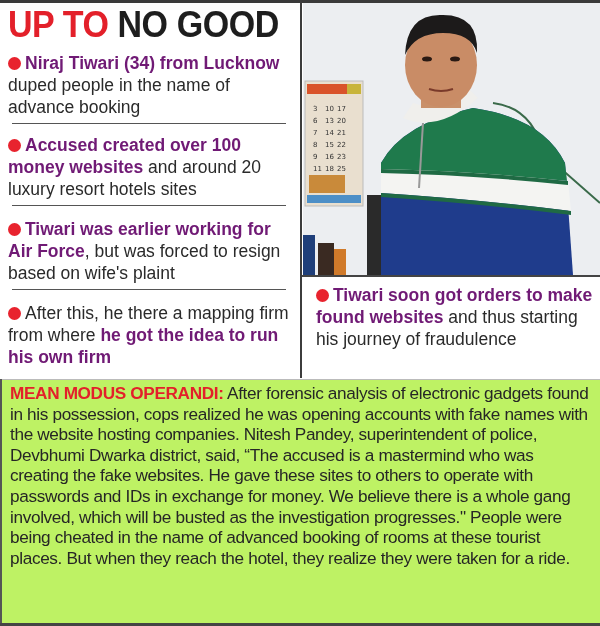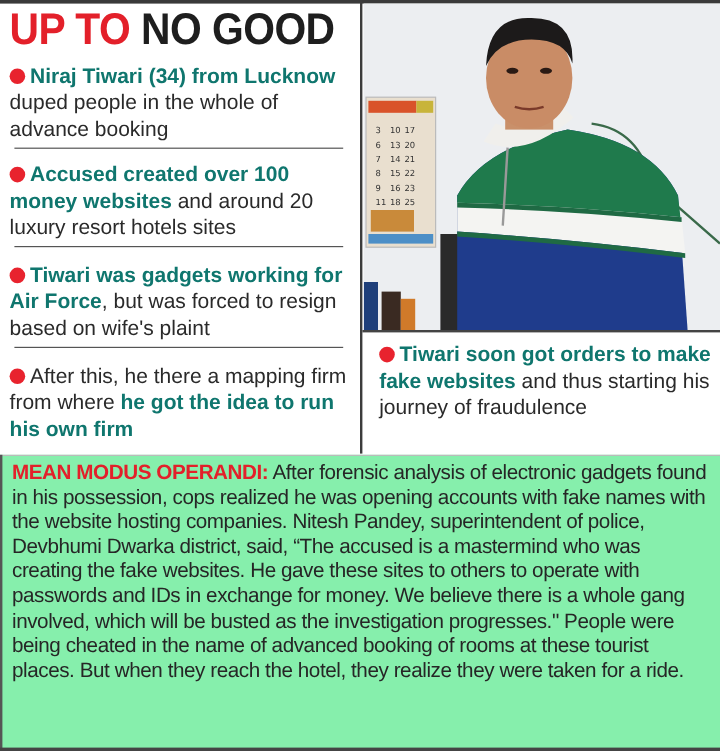"Niraj Tiwari (34) from Lucknow" .bullet b { color: #0f766e -> #701a75 }
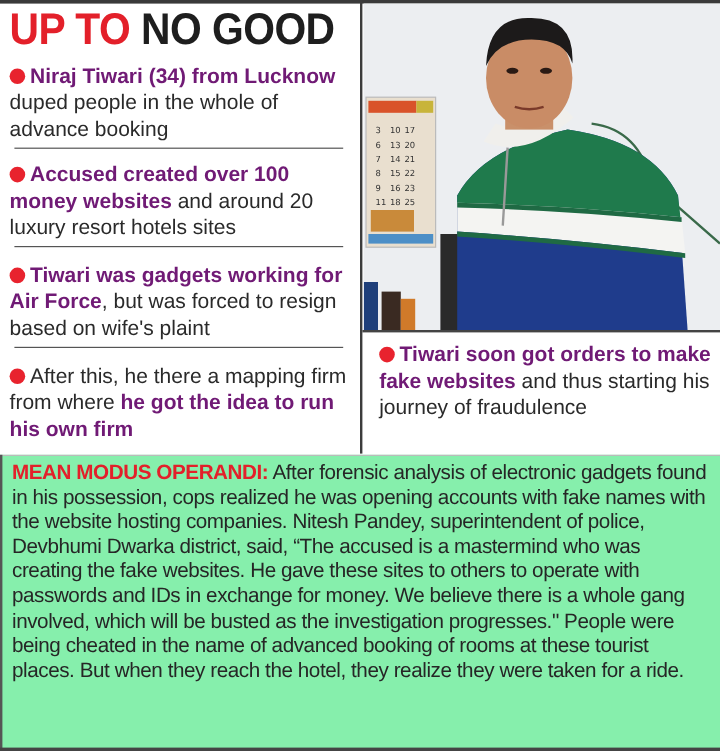"duped people in the whole" span { text: whole -> name }
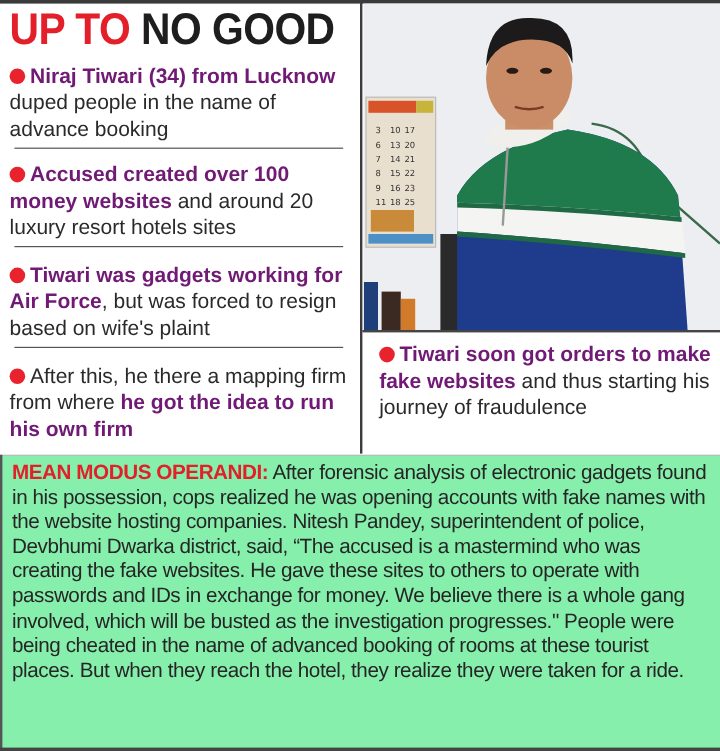"Tiwari was gadgets working for" b { text: gadgets -> earlier }
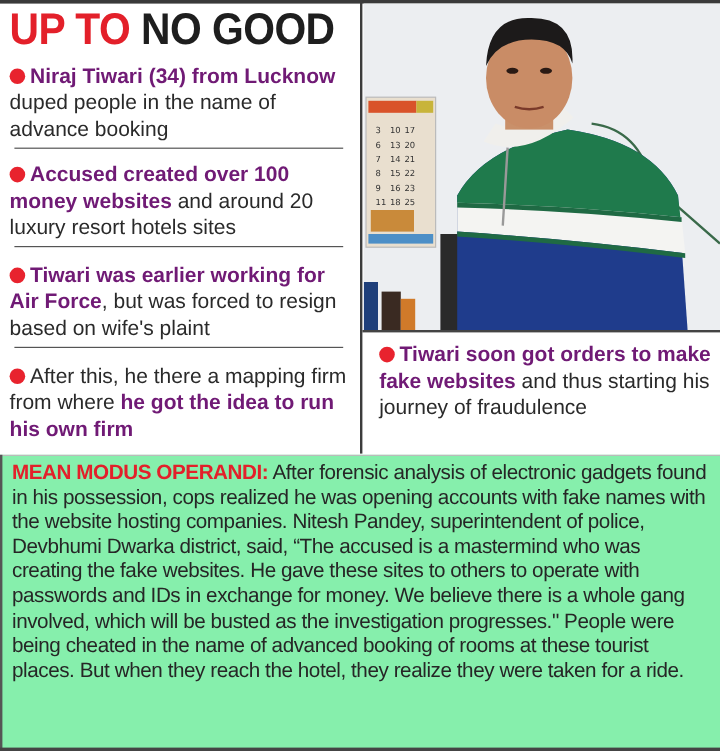"Tiwari soon got orders to" b { text: fake -> found }
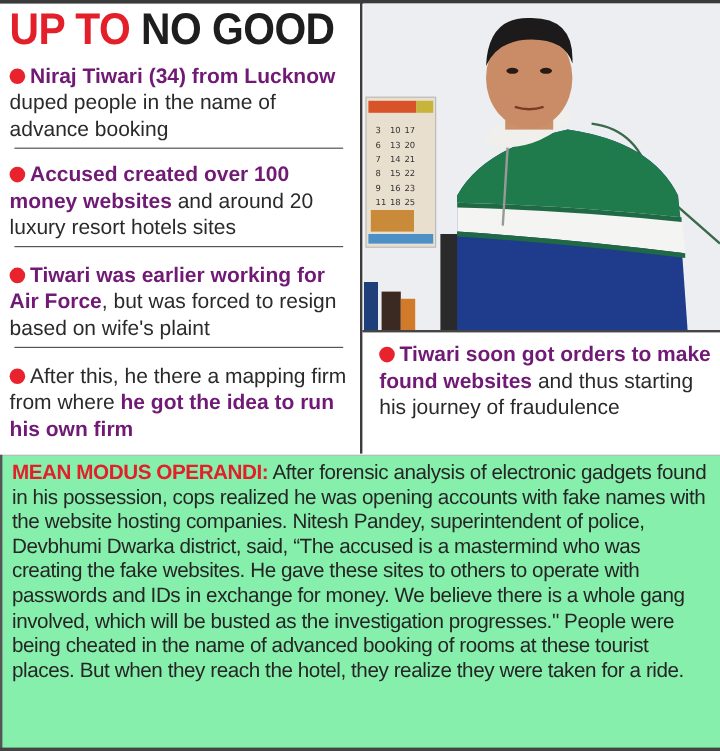"MEAN MODUS OPERANDI: After forensic" .box { background: #86efac -> #bef264 }
